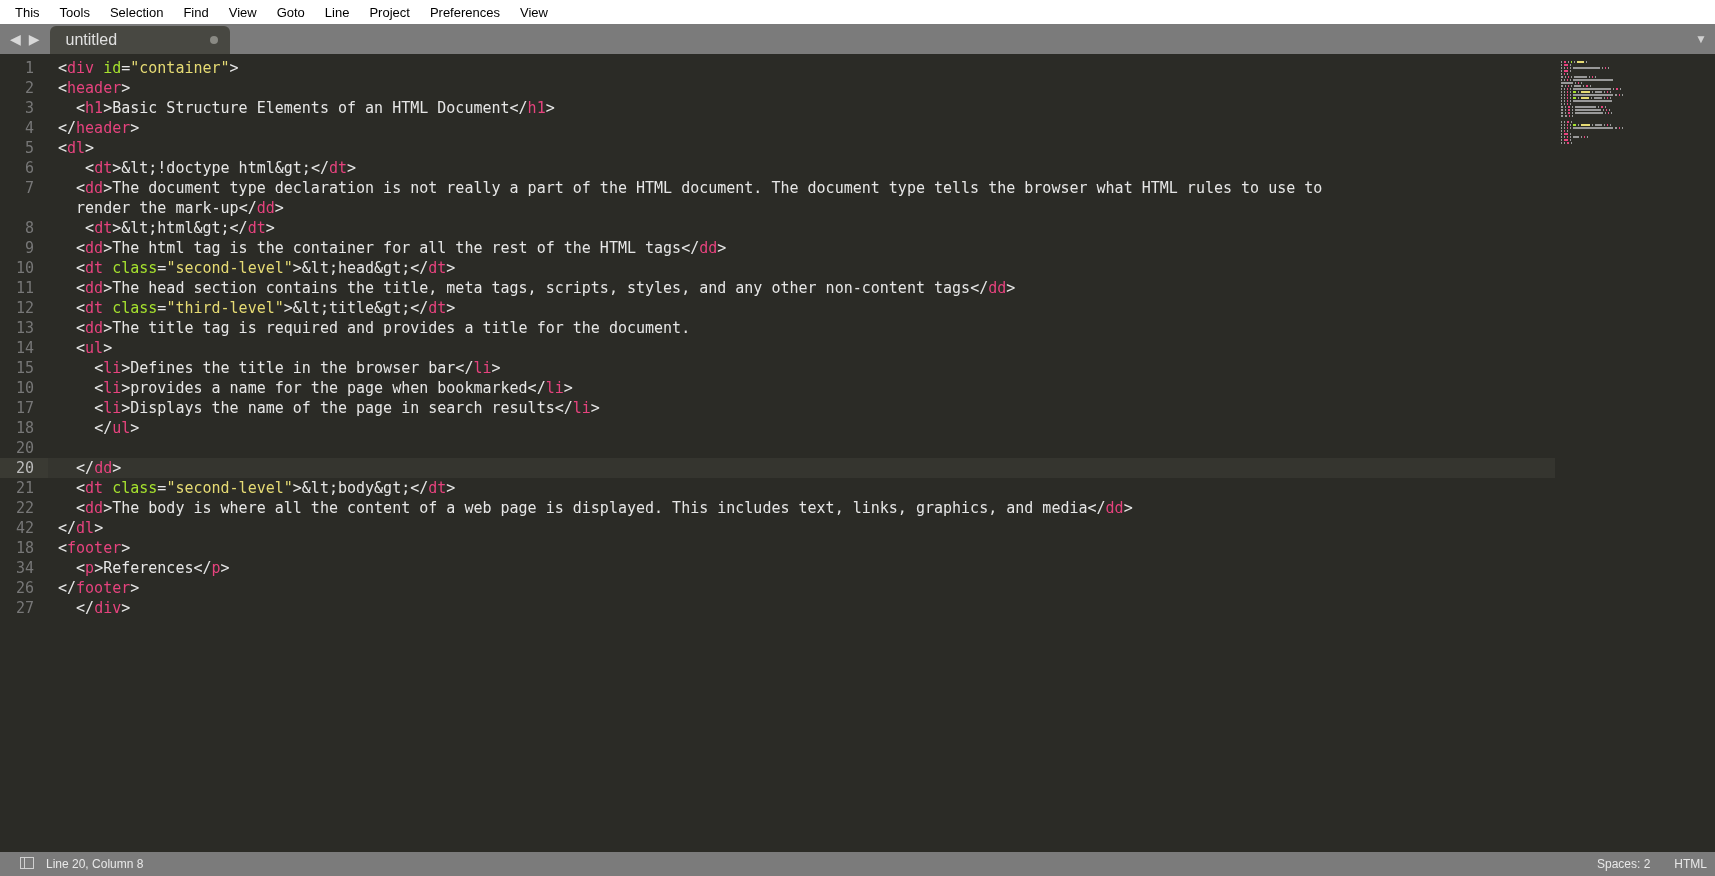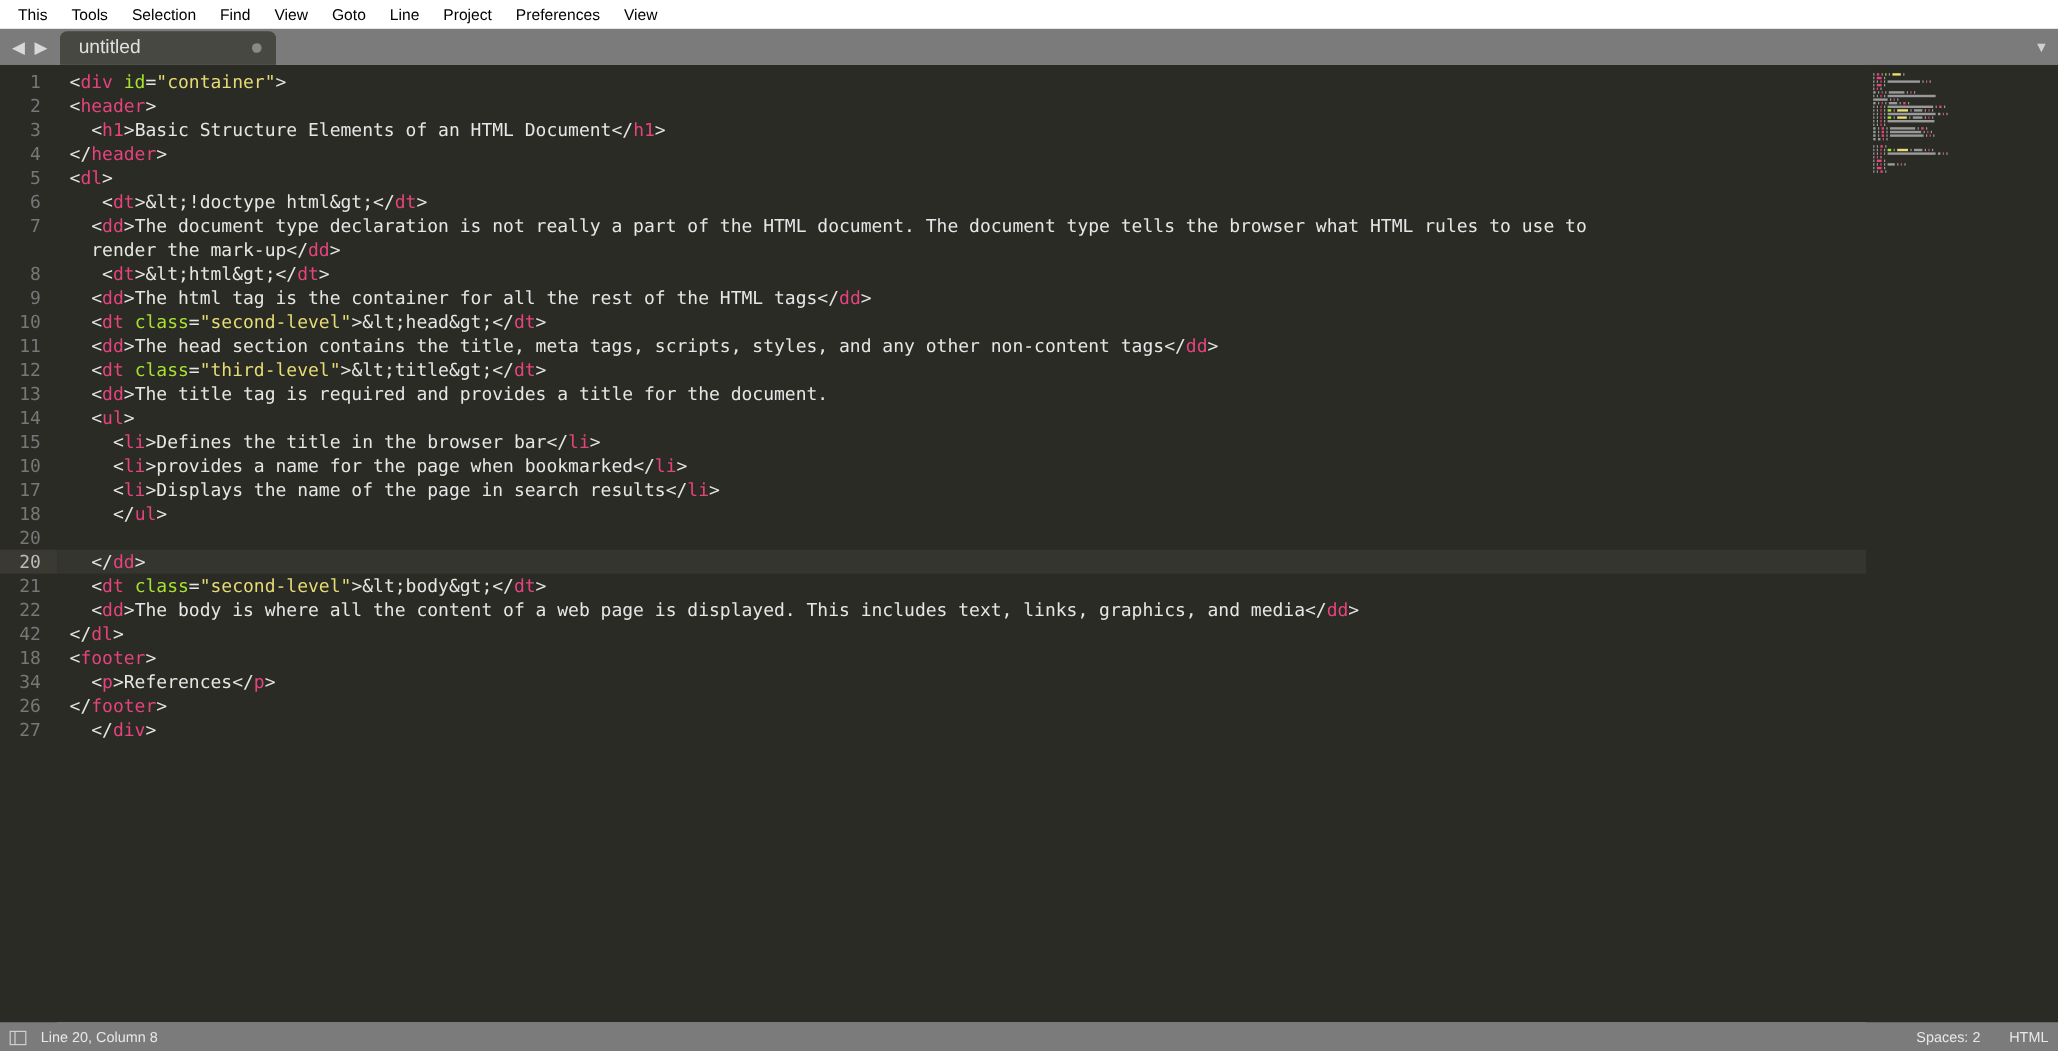"Line 20, Column 8" .sb-left { align-items: flex-end -> flex-start; margin-left: none -> 12px }
